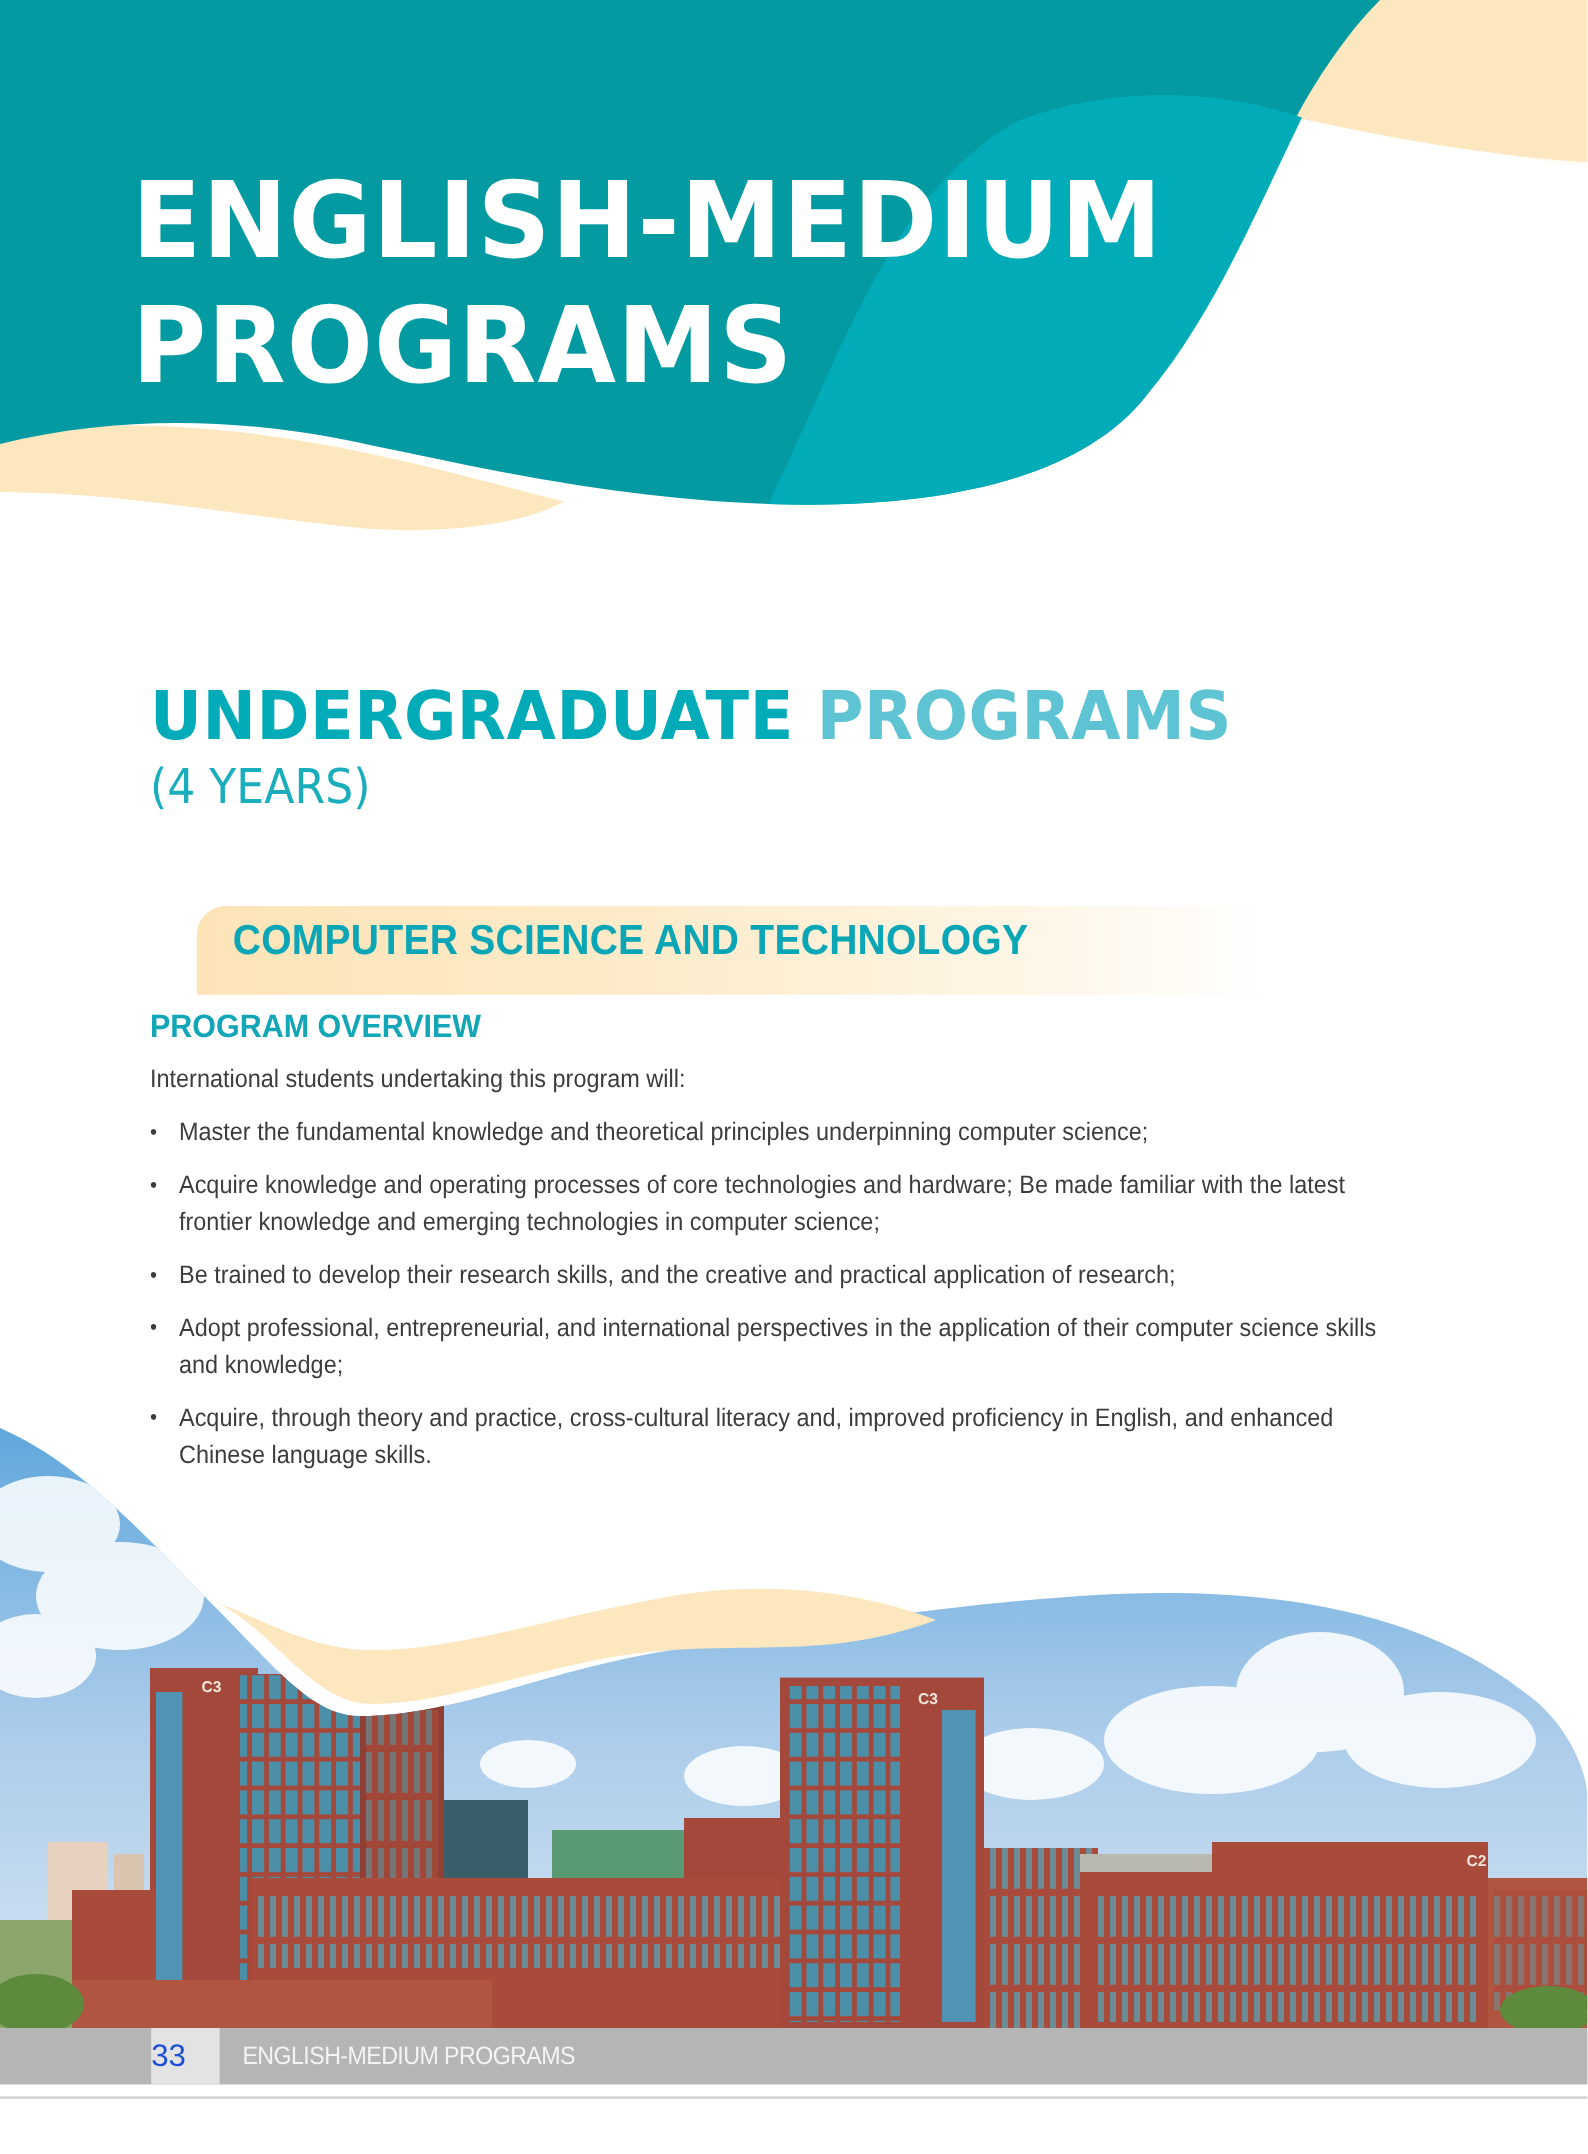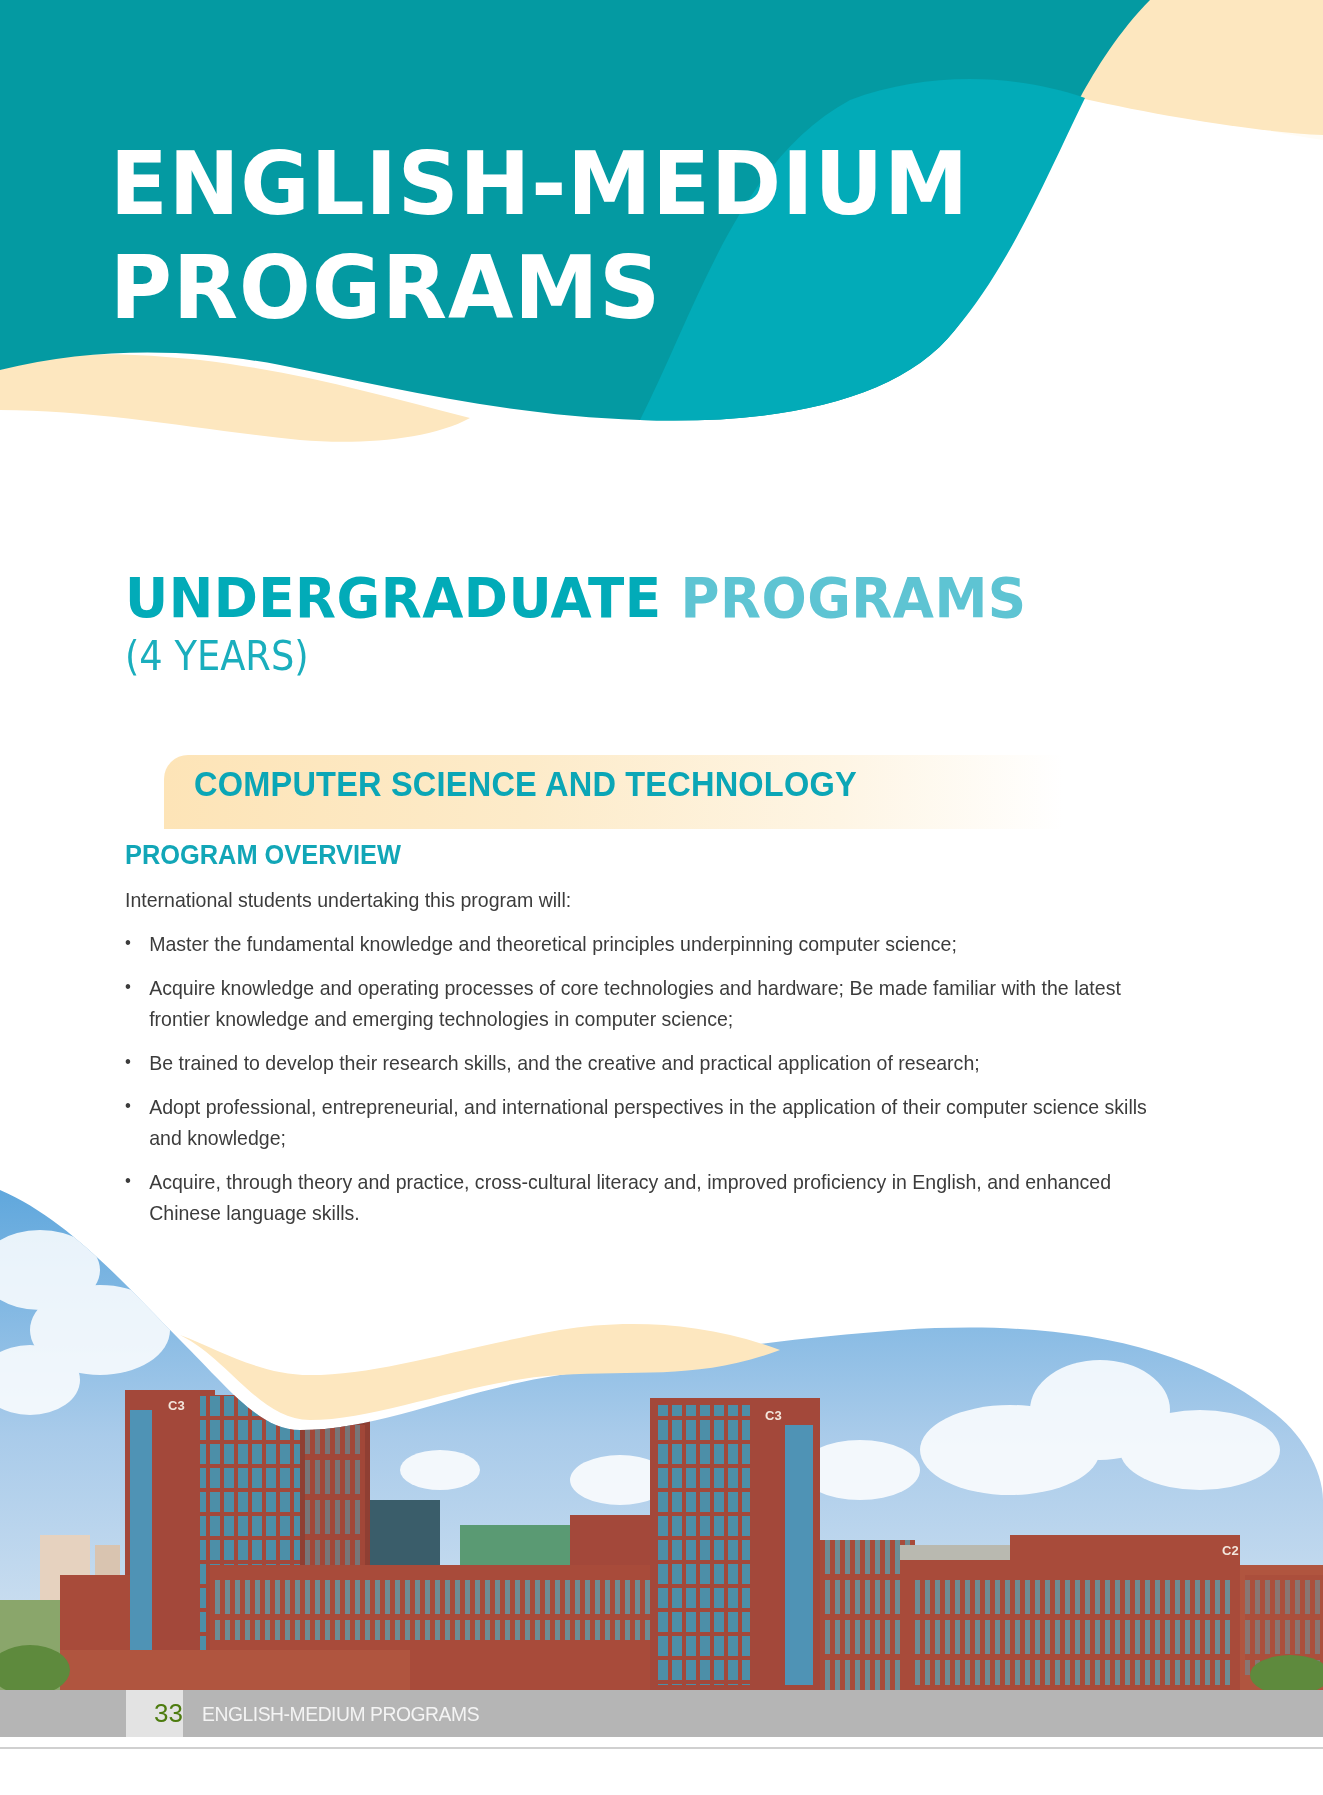"33" .page-number { color: #4d7c0f -> #1d4ed8; text-align: right -> left }
